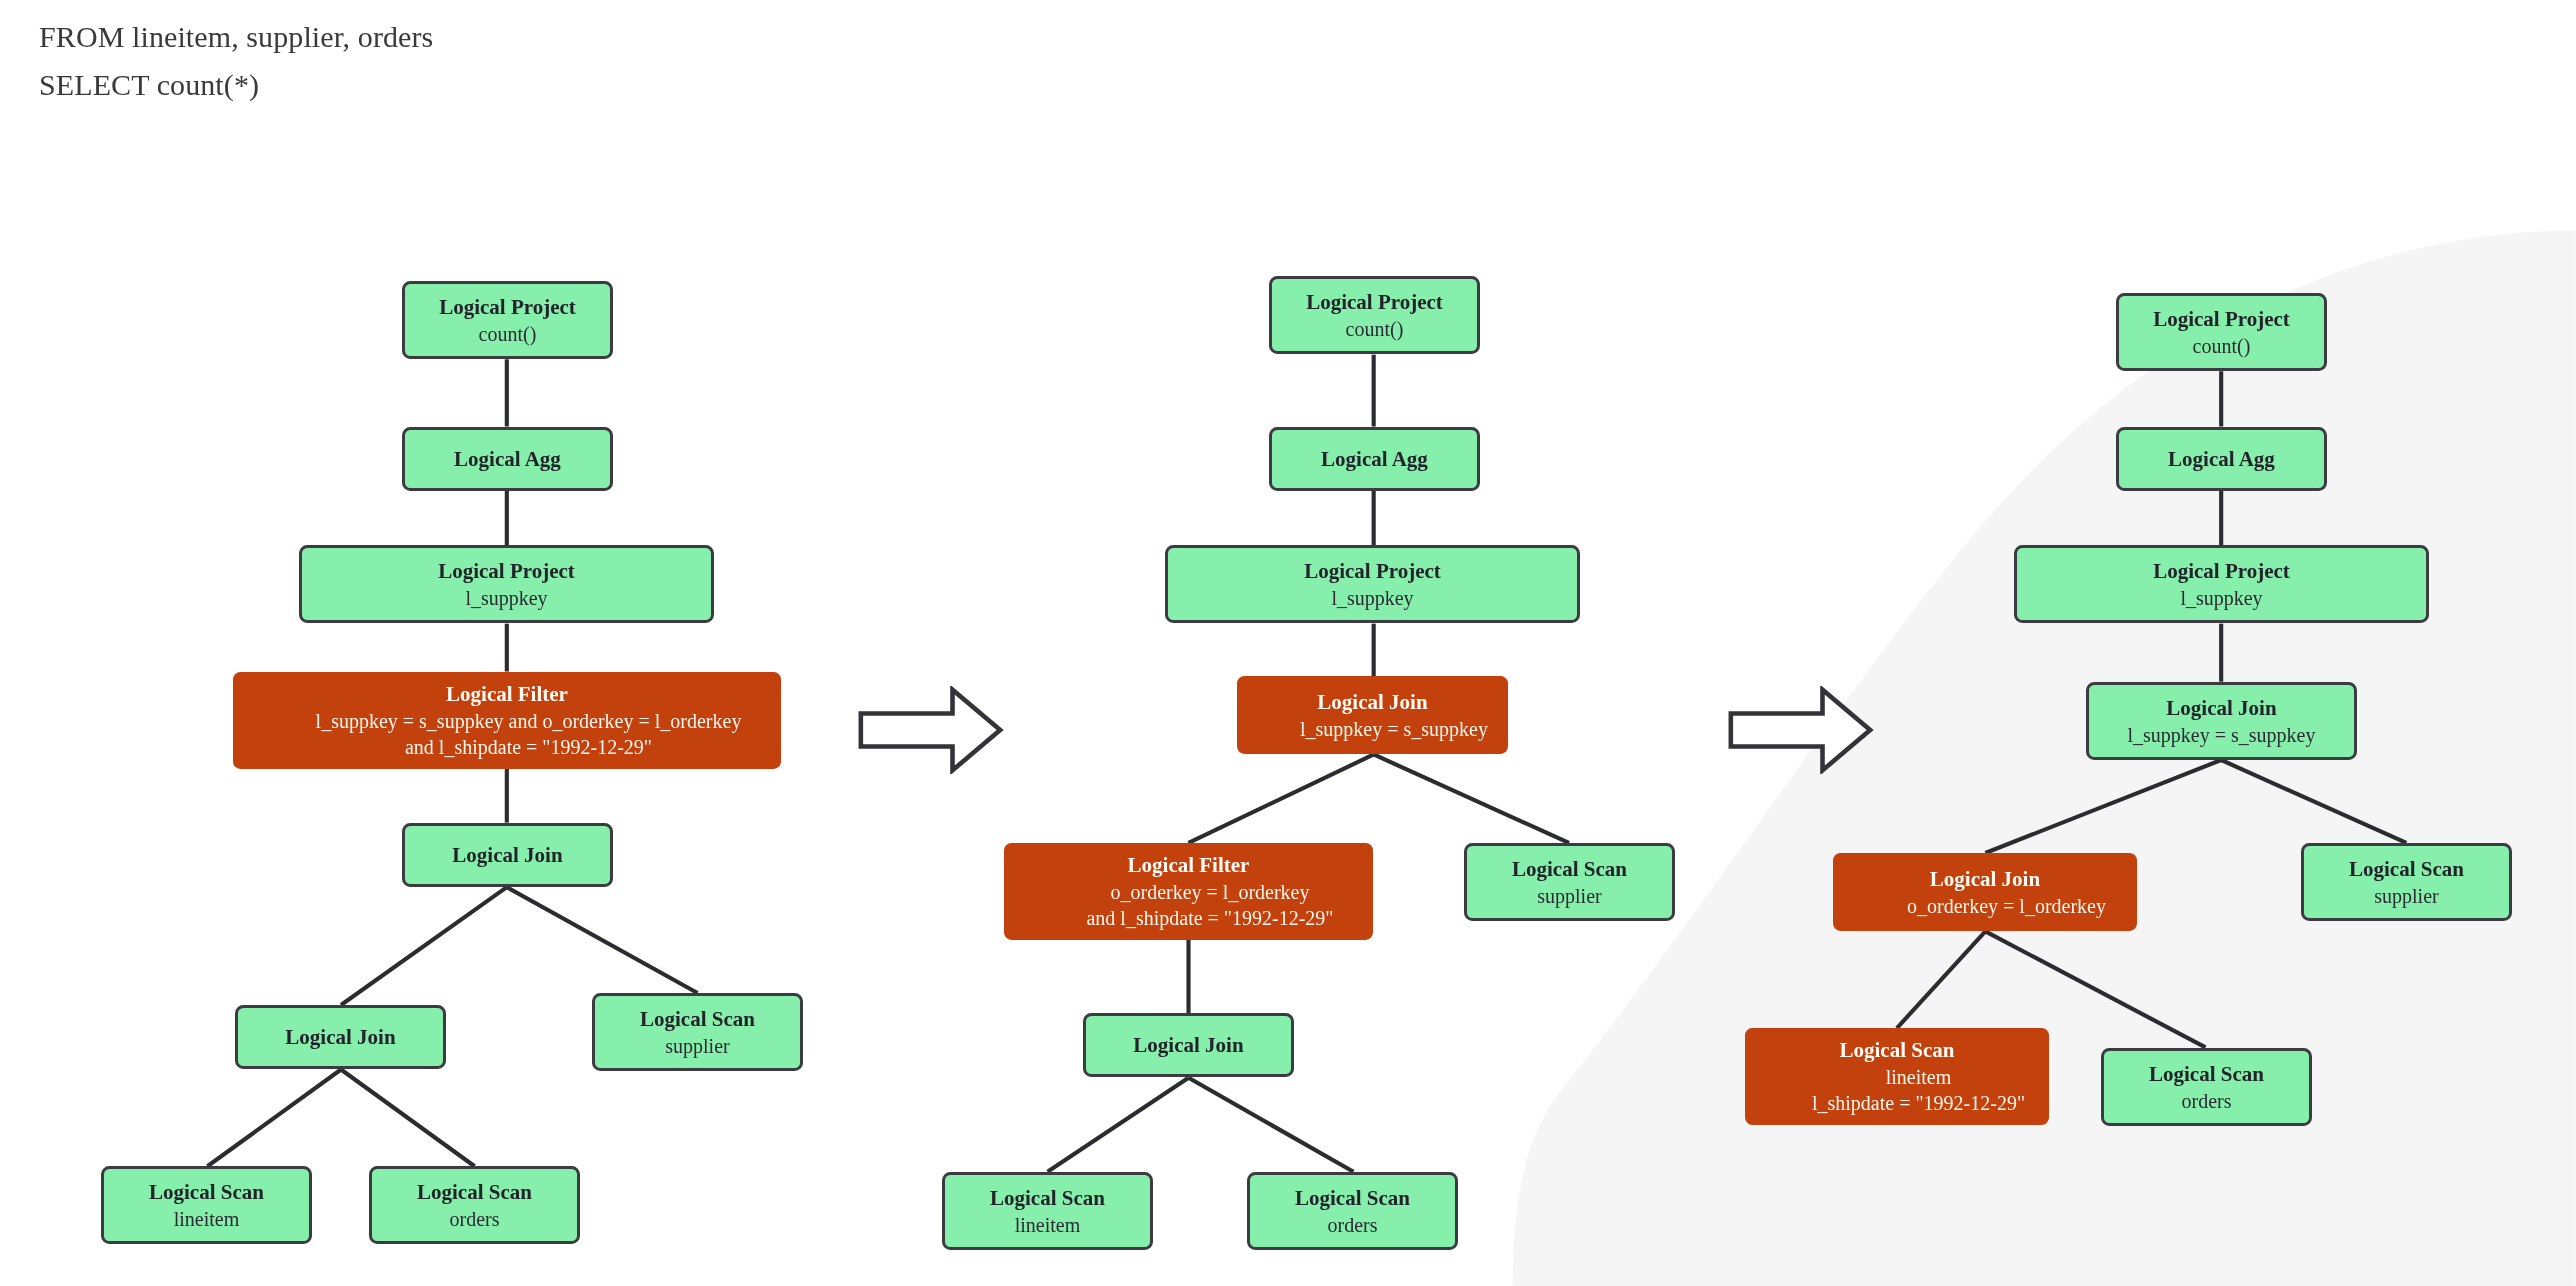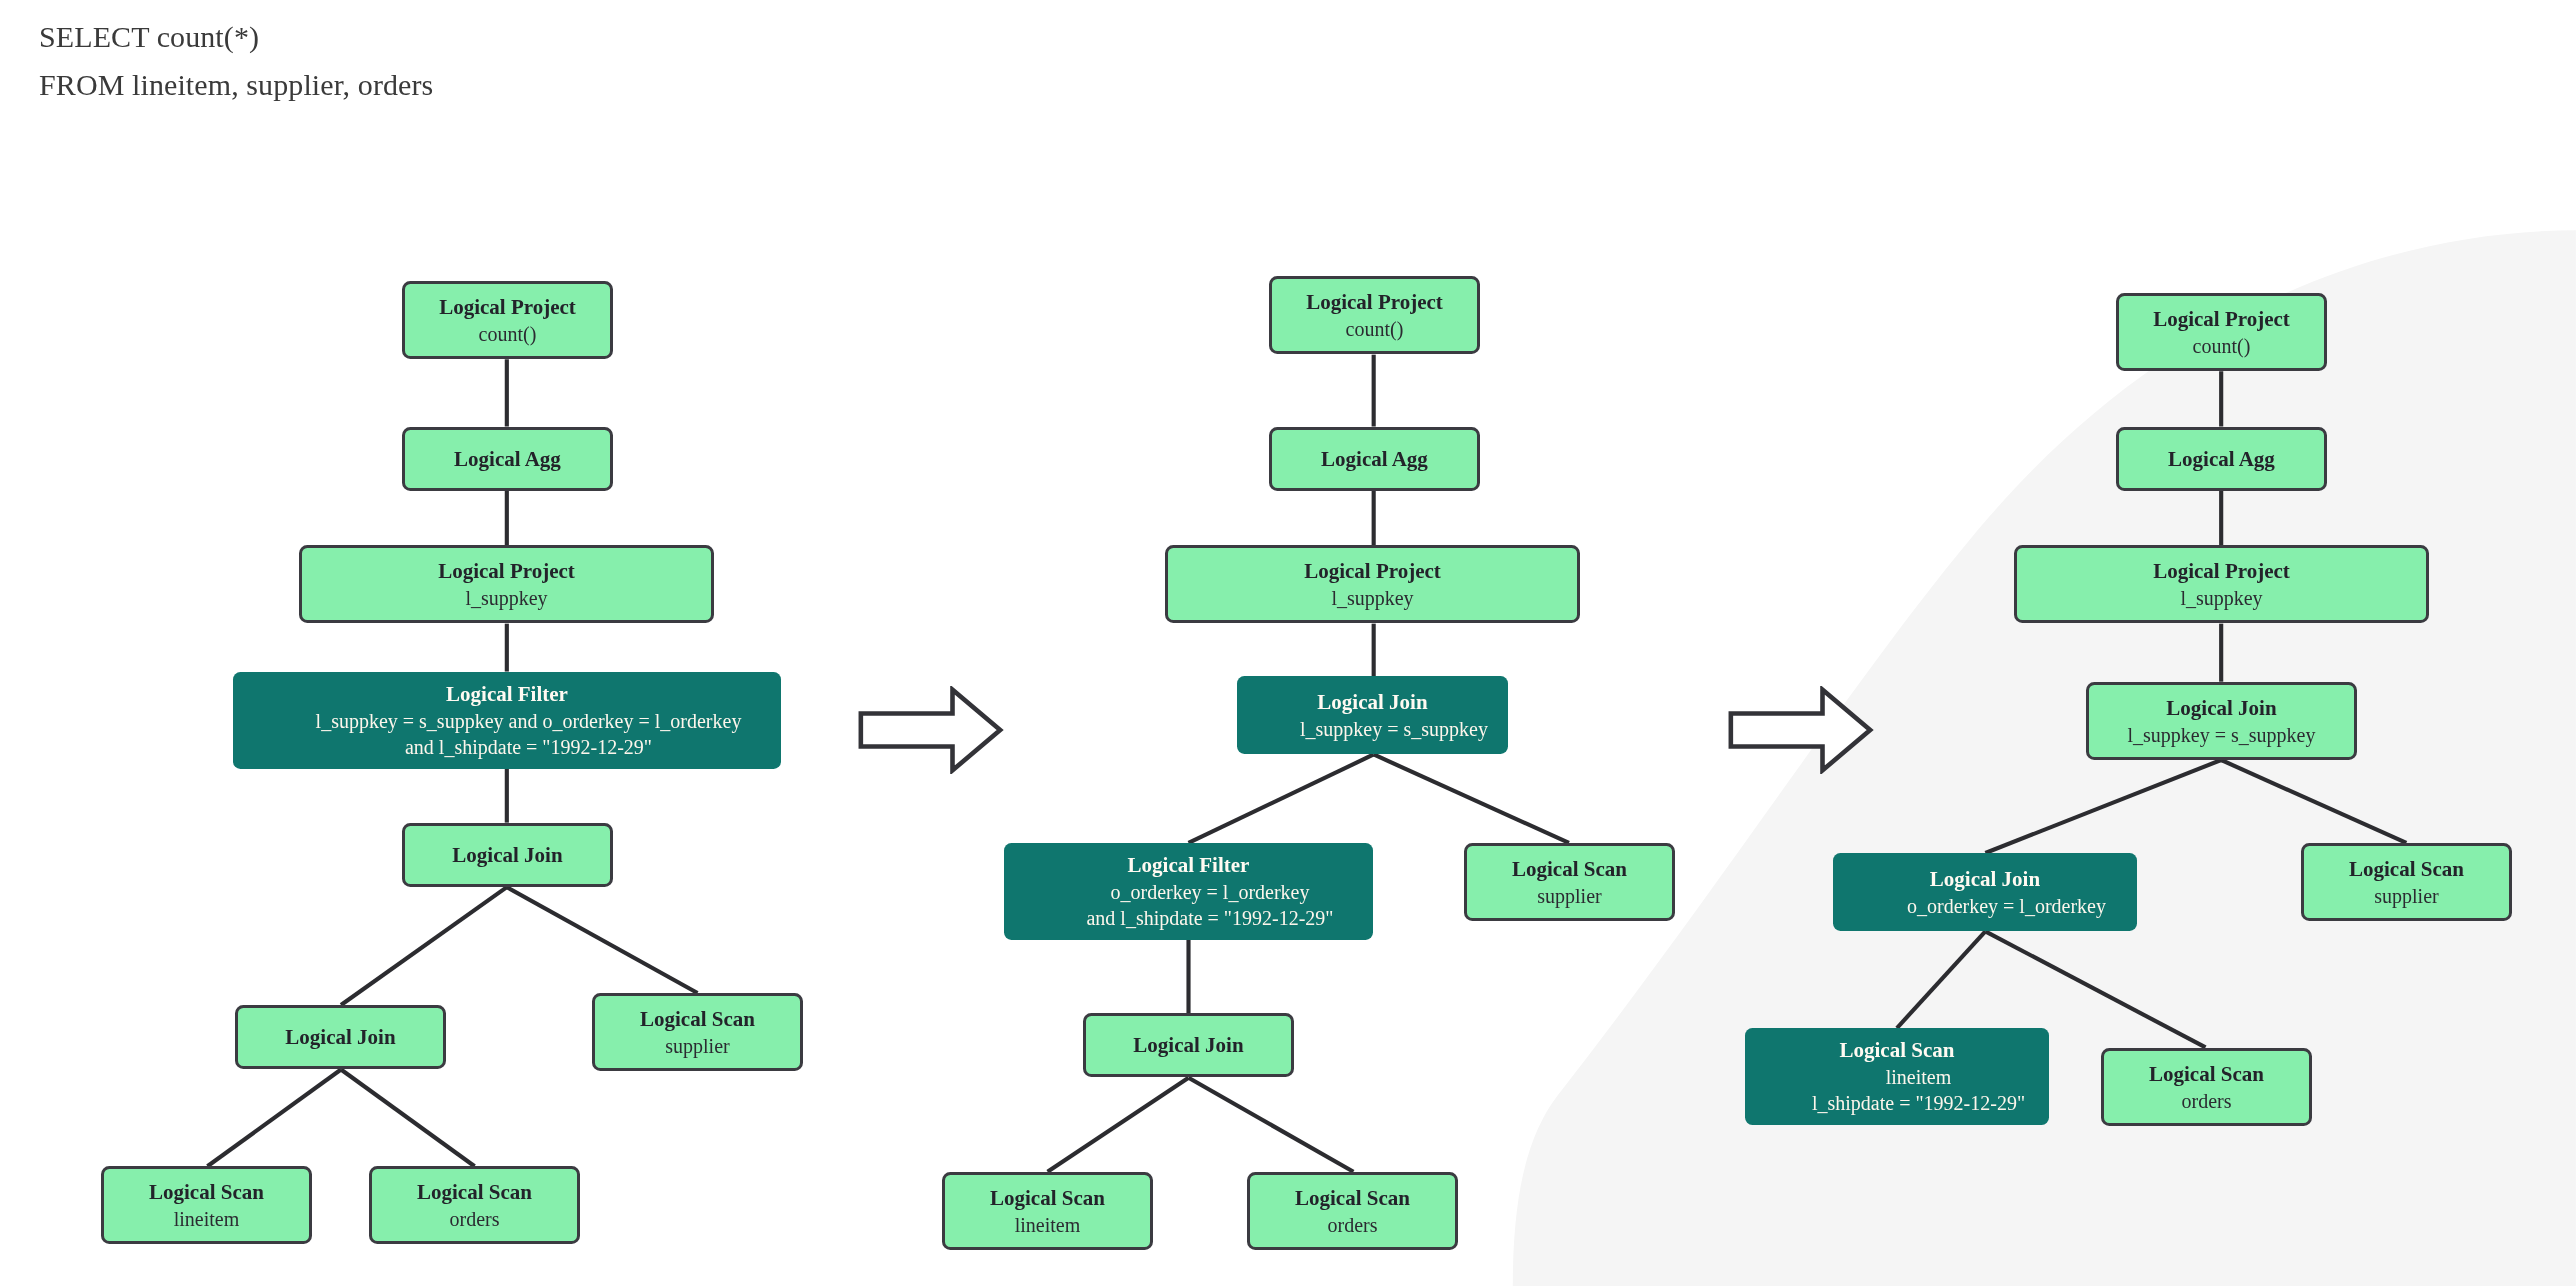"SELECT count(*)" div.sql-line { order: before "FROM lineitem, supplier, orders" -> after "FROM lineitem, supplier, orders" }
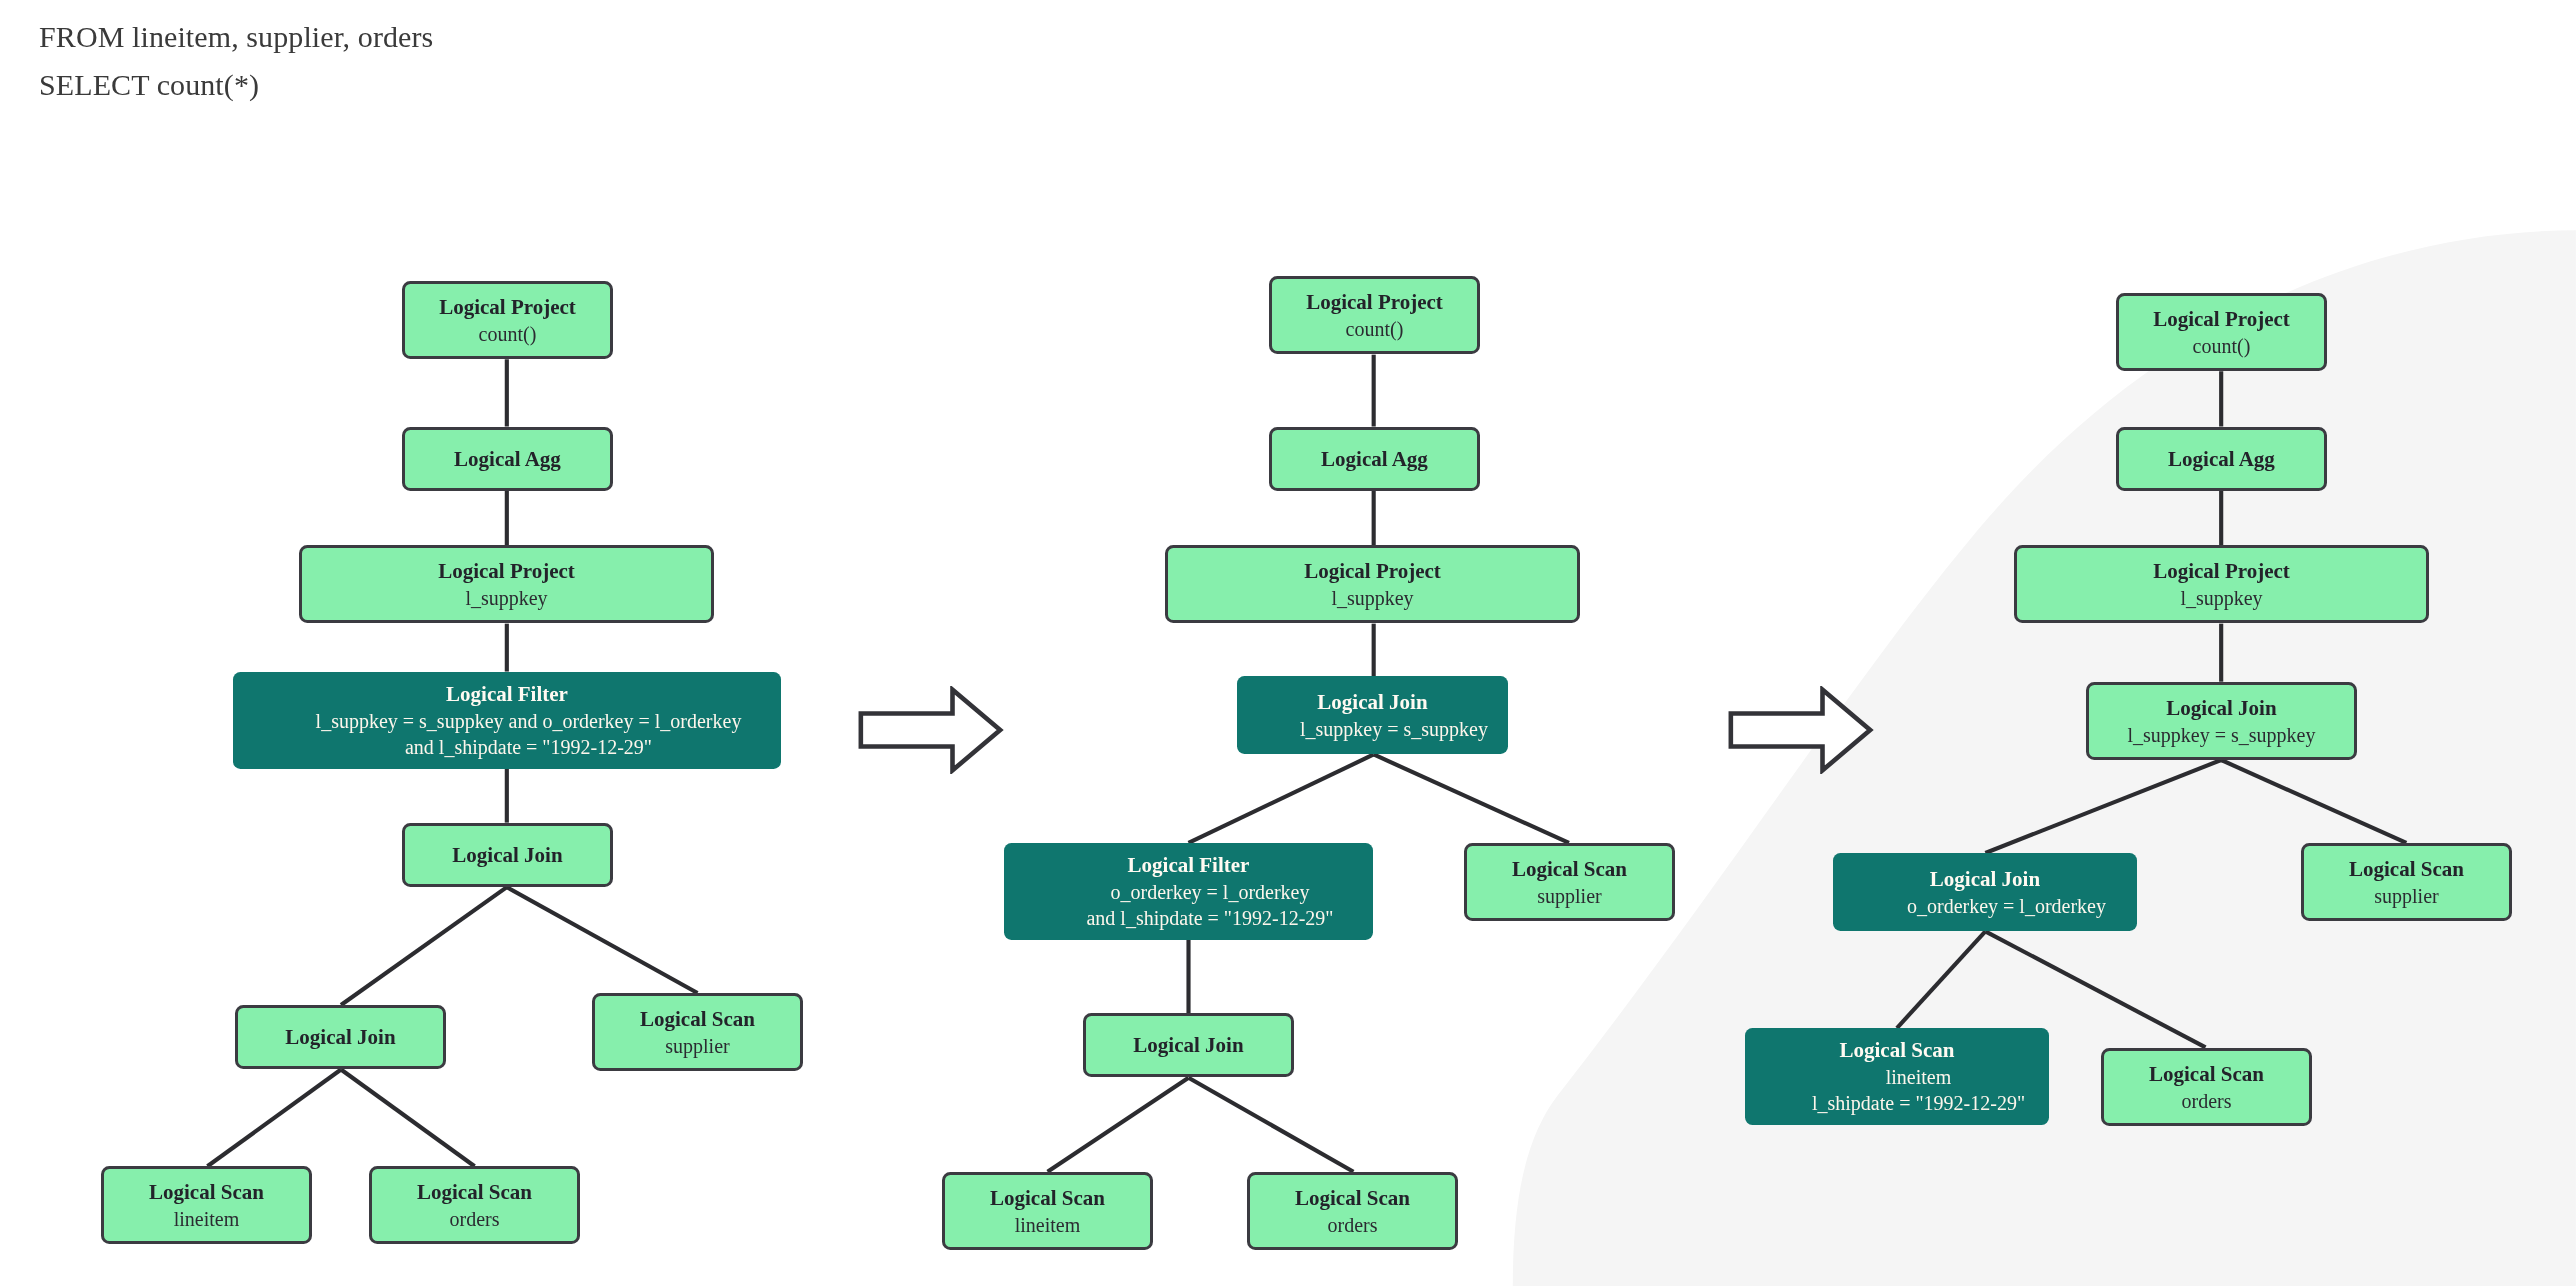"Logical Filter" .node.hl { background: #0f766e -> #c2410c }
